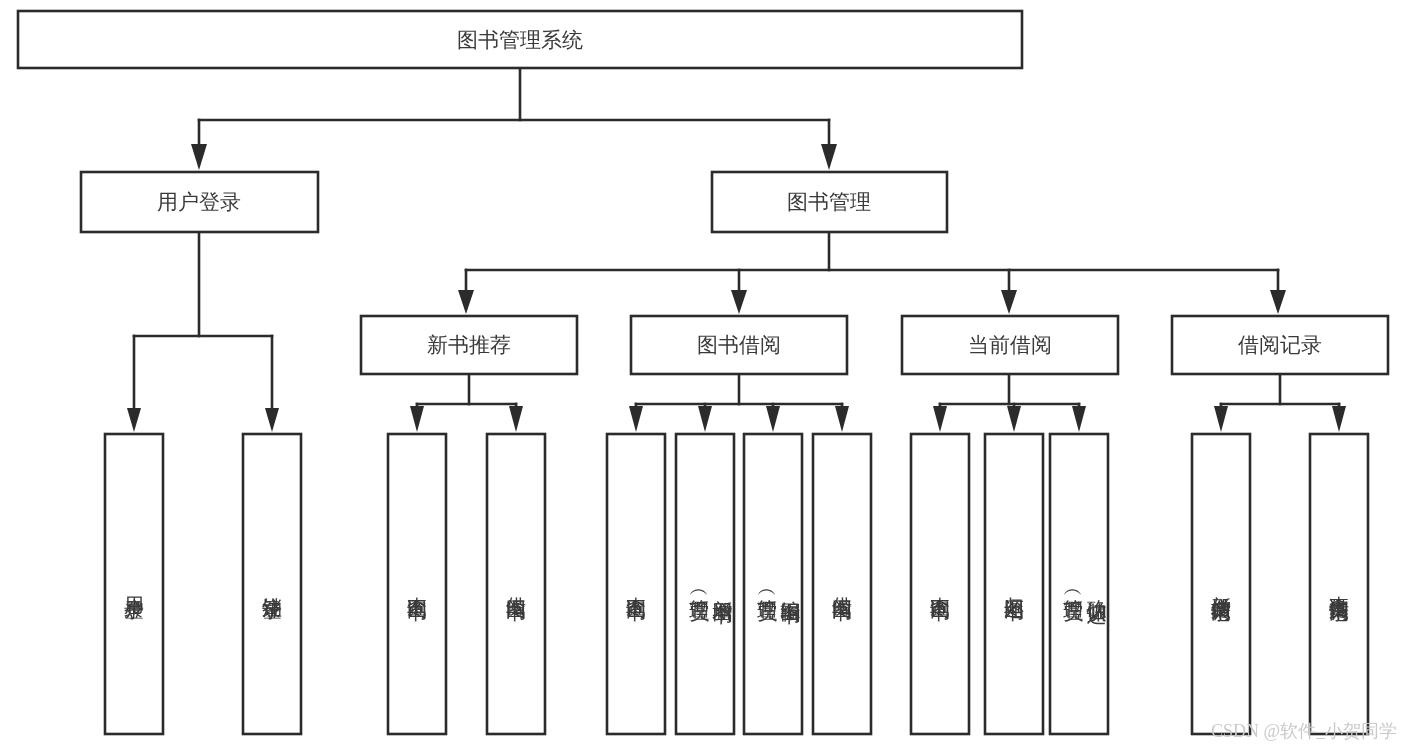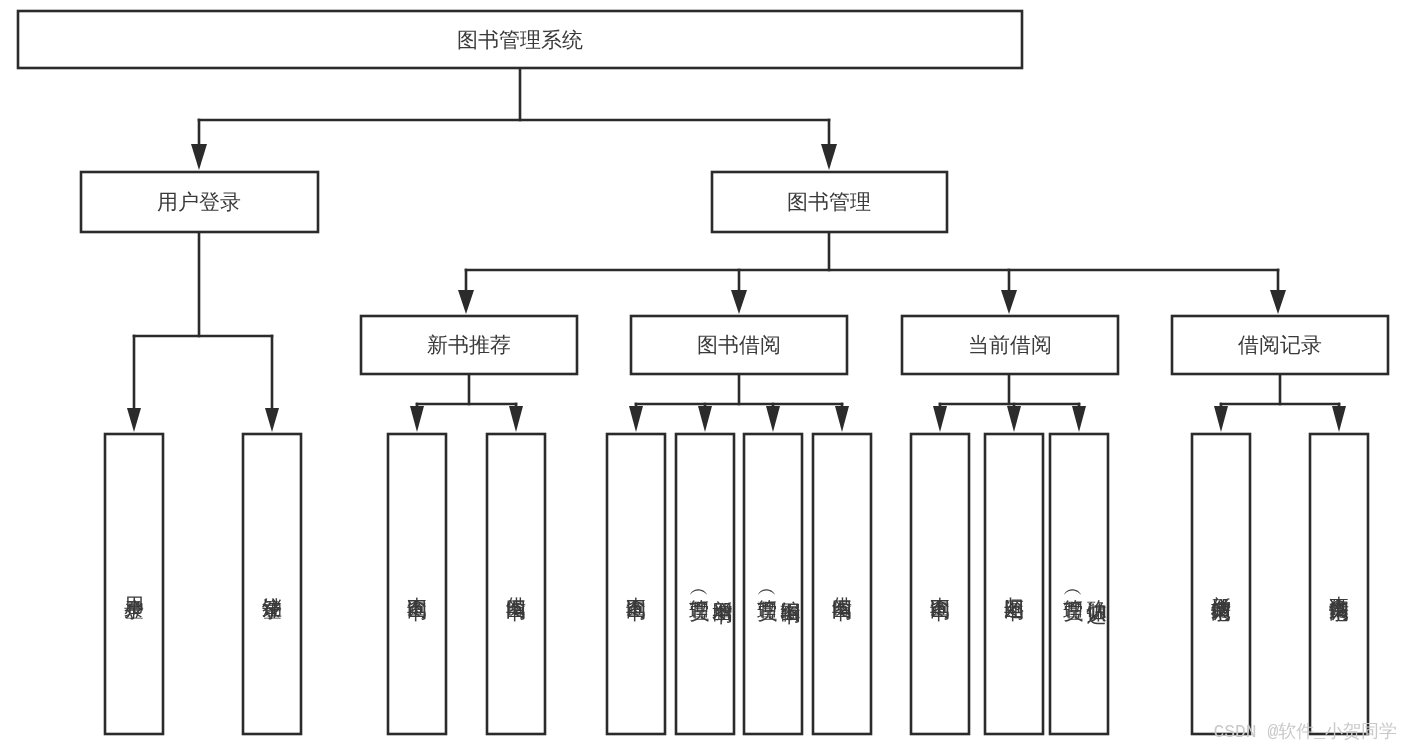"CSDN @软件_小贺同学" .watermark { font-family: Liberation Mono, monospace -> Liberation Serif, serif }
